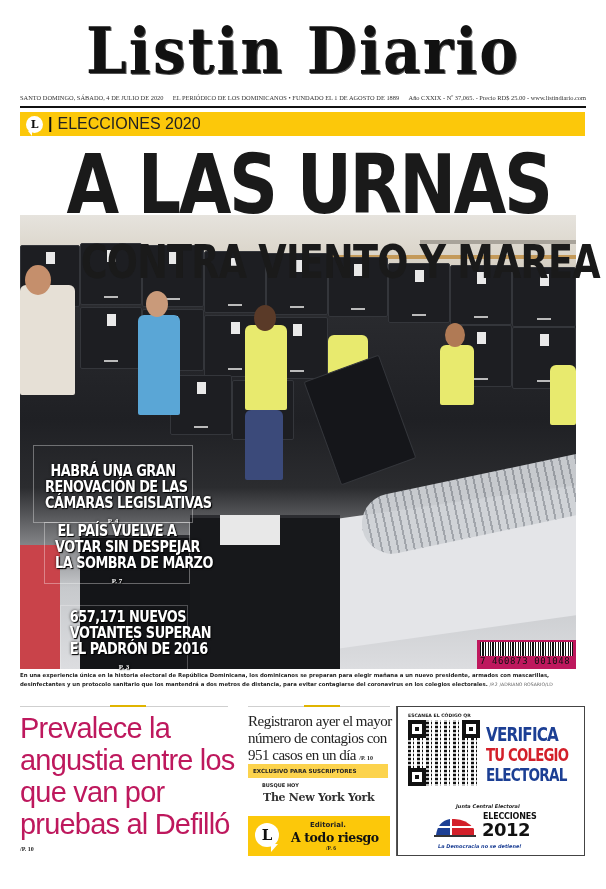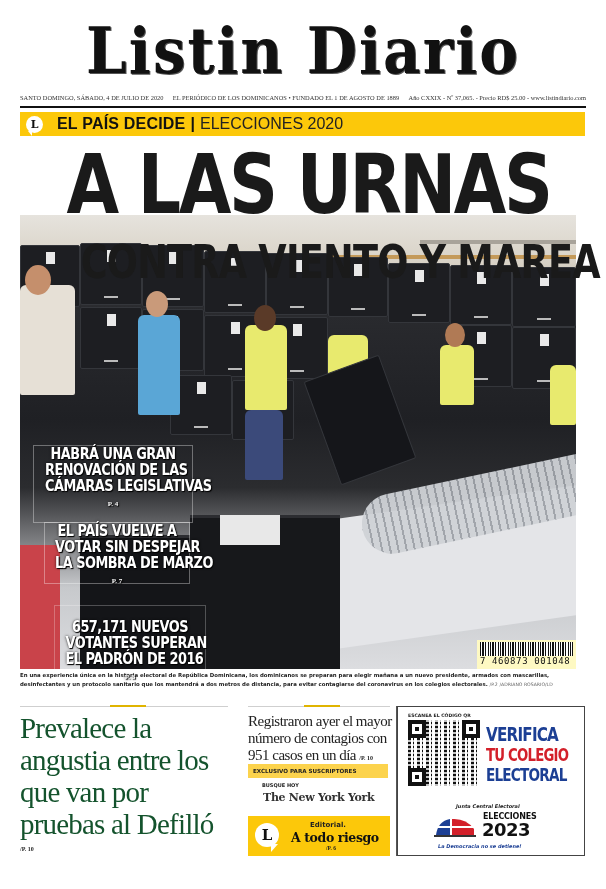"EL PAÍS DECIDE" span.banner-bold { html: <span>EL PAÍS DECIDE</span> -> none }
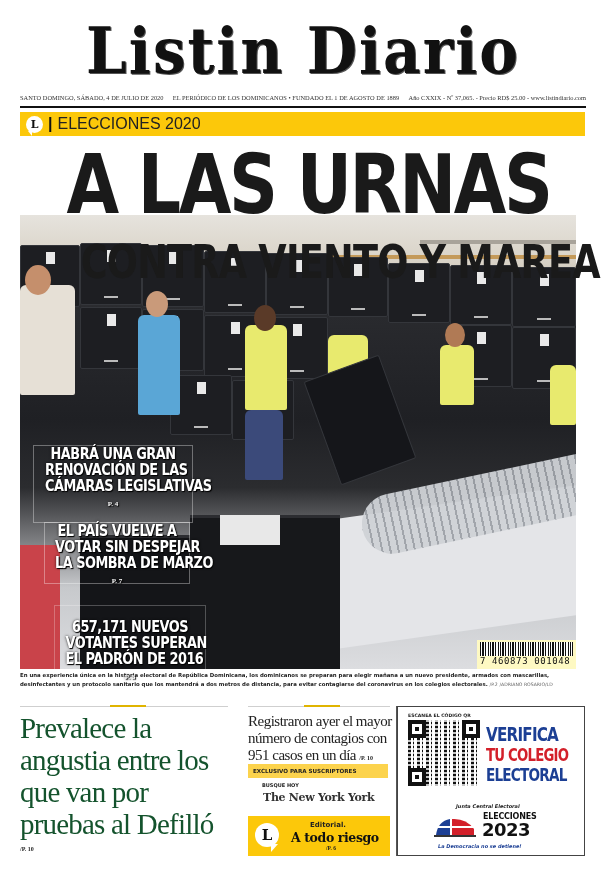"HABRÁ UNA GRAN" .sub1 { padding-top: 1px -> 18px }
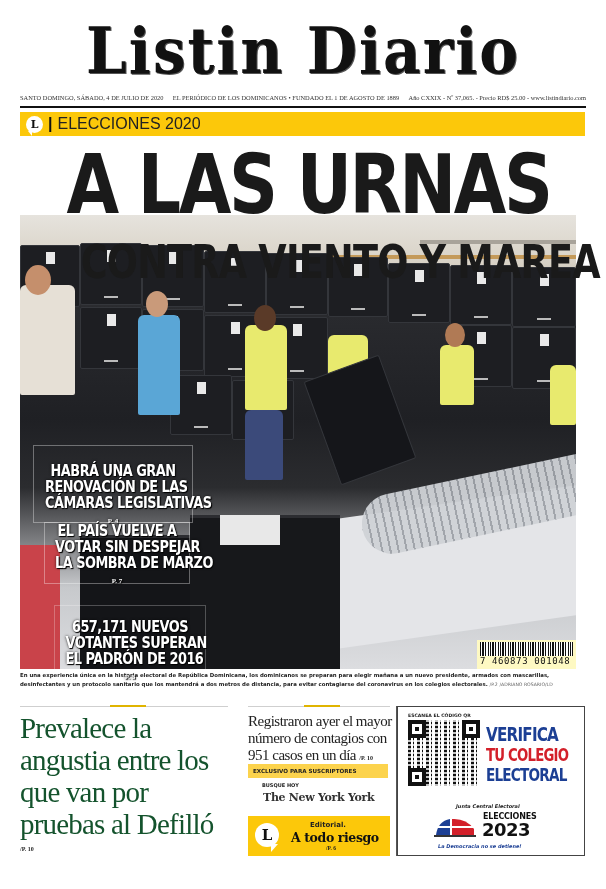"657,171 NUEVOS" .sub3 { left: 54px -> 60px; padding-top: 14px -> 4px; width: 152px -> 128px }
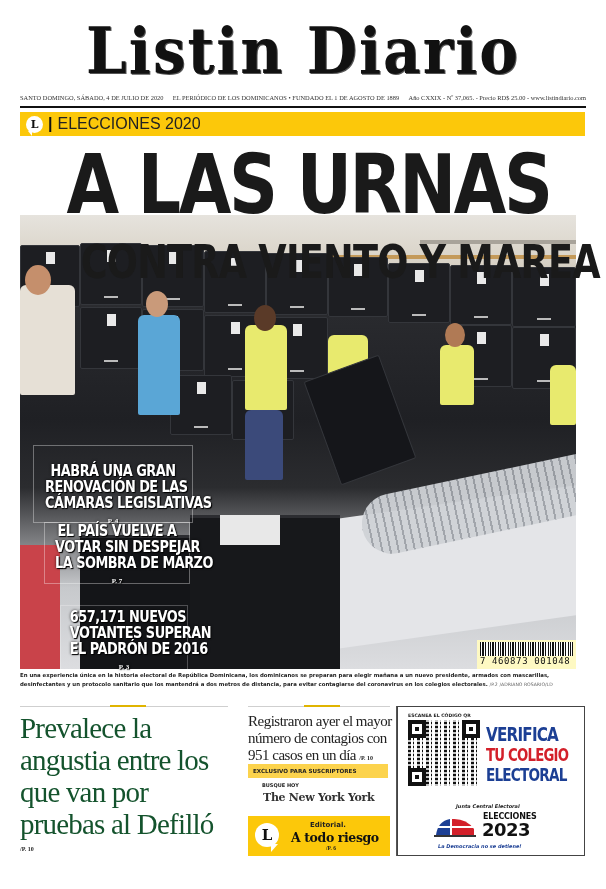"7 460873 001048" .barcode { background: #fef9c3 -> #be185d }
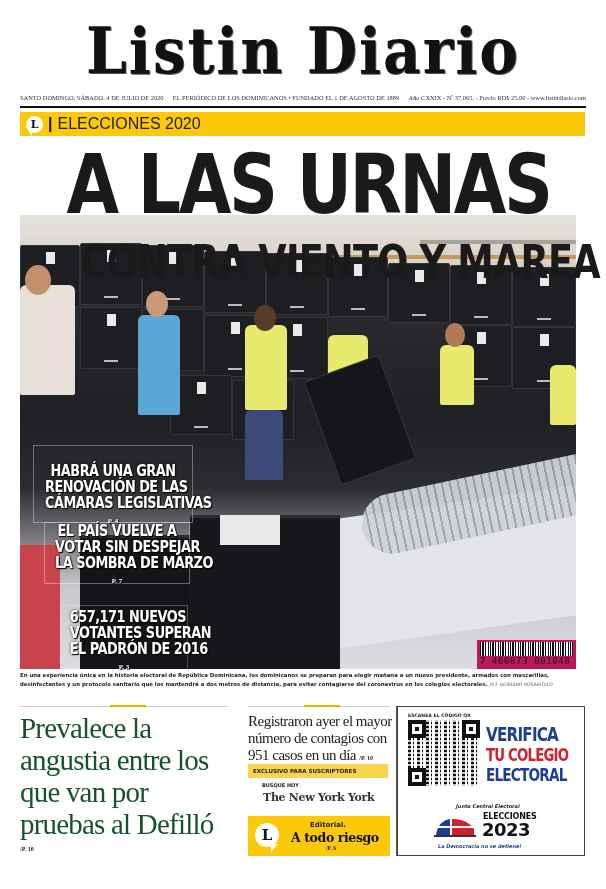"Prevalece la angustia entre los" .story-main { color: #14532d -> #be185d; font-family: Liberation Serif, serif -> Liberation Sans, sans-serif }
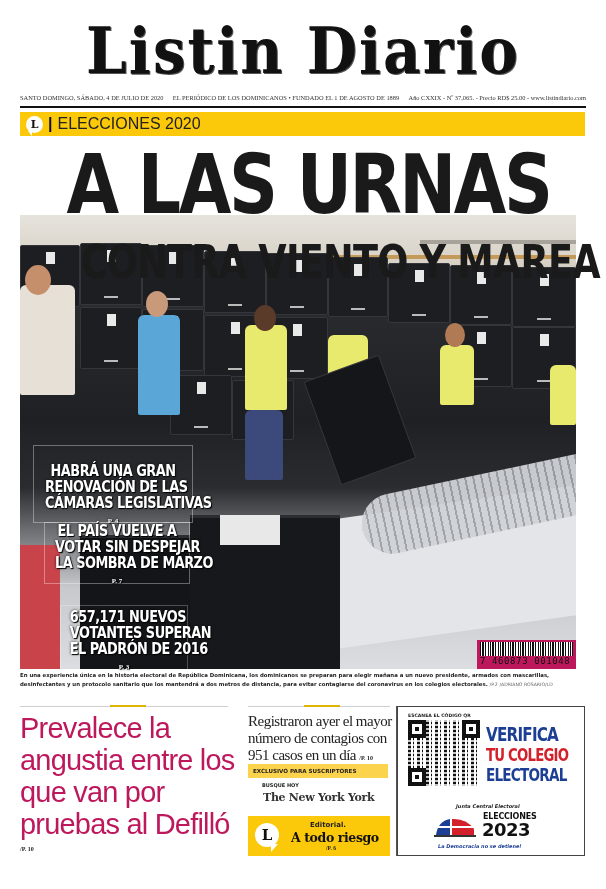"2023" div.ad-2020 { text: 2023 -> 2012 }
